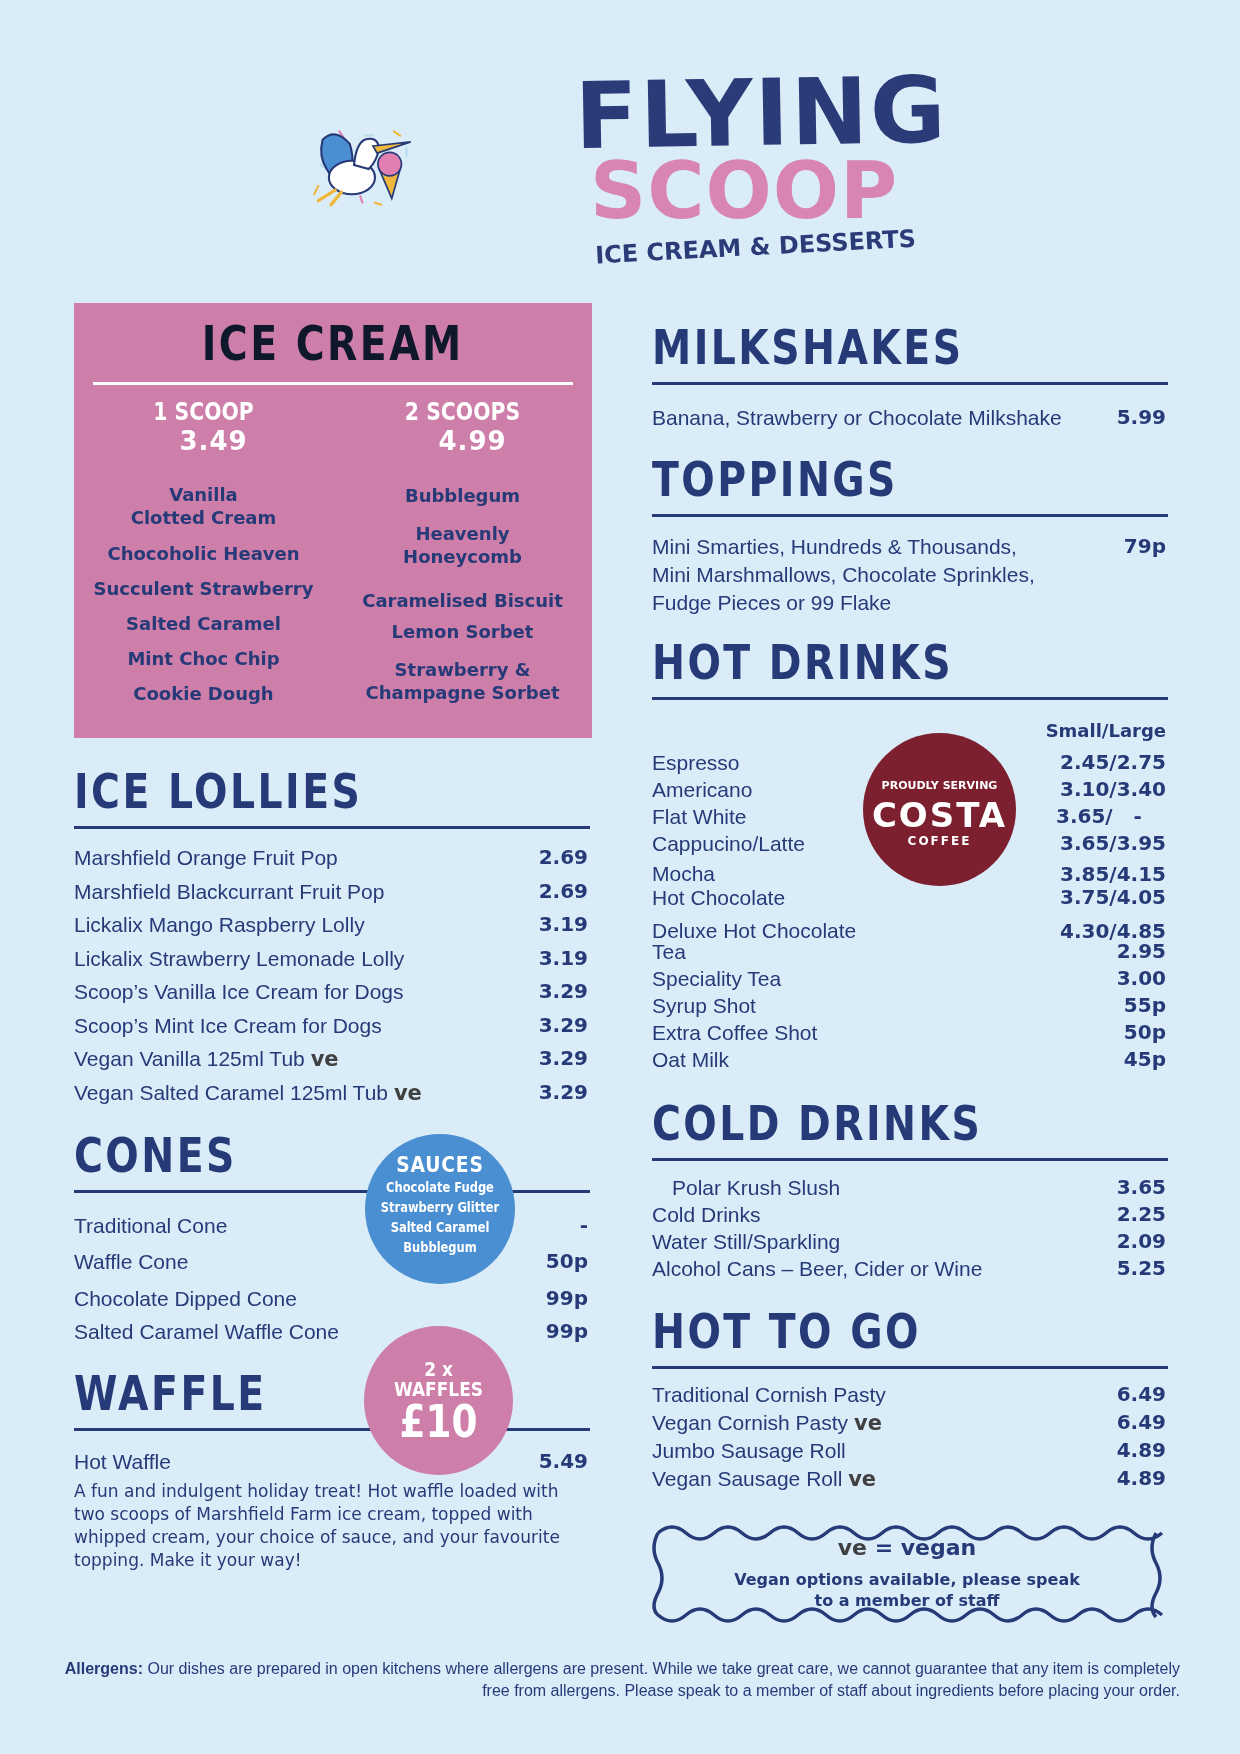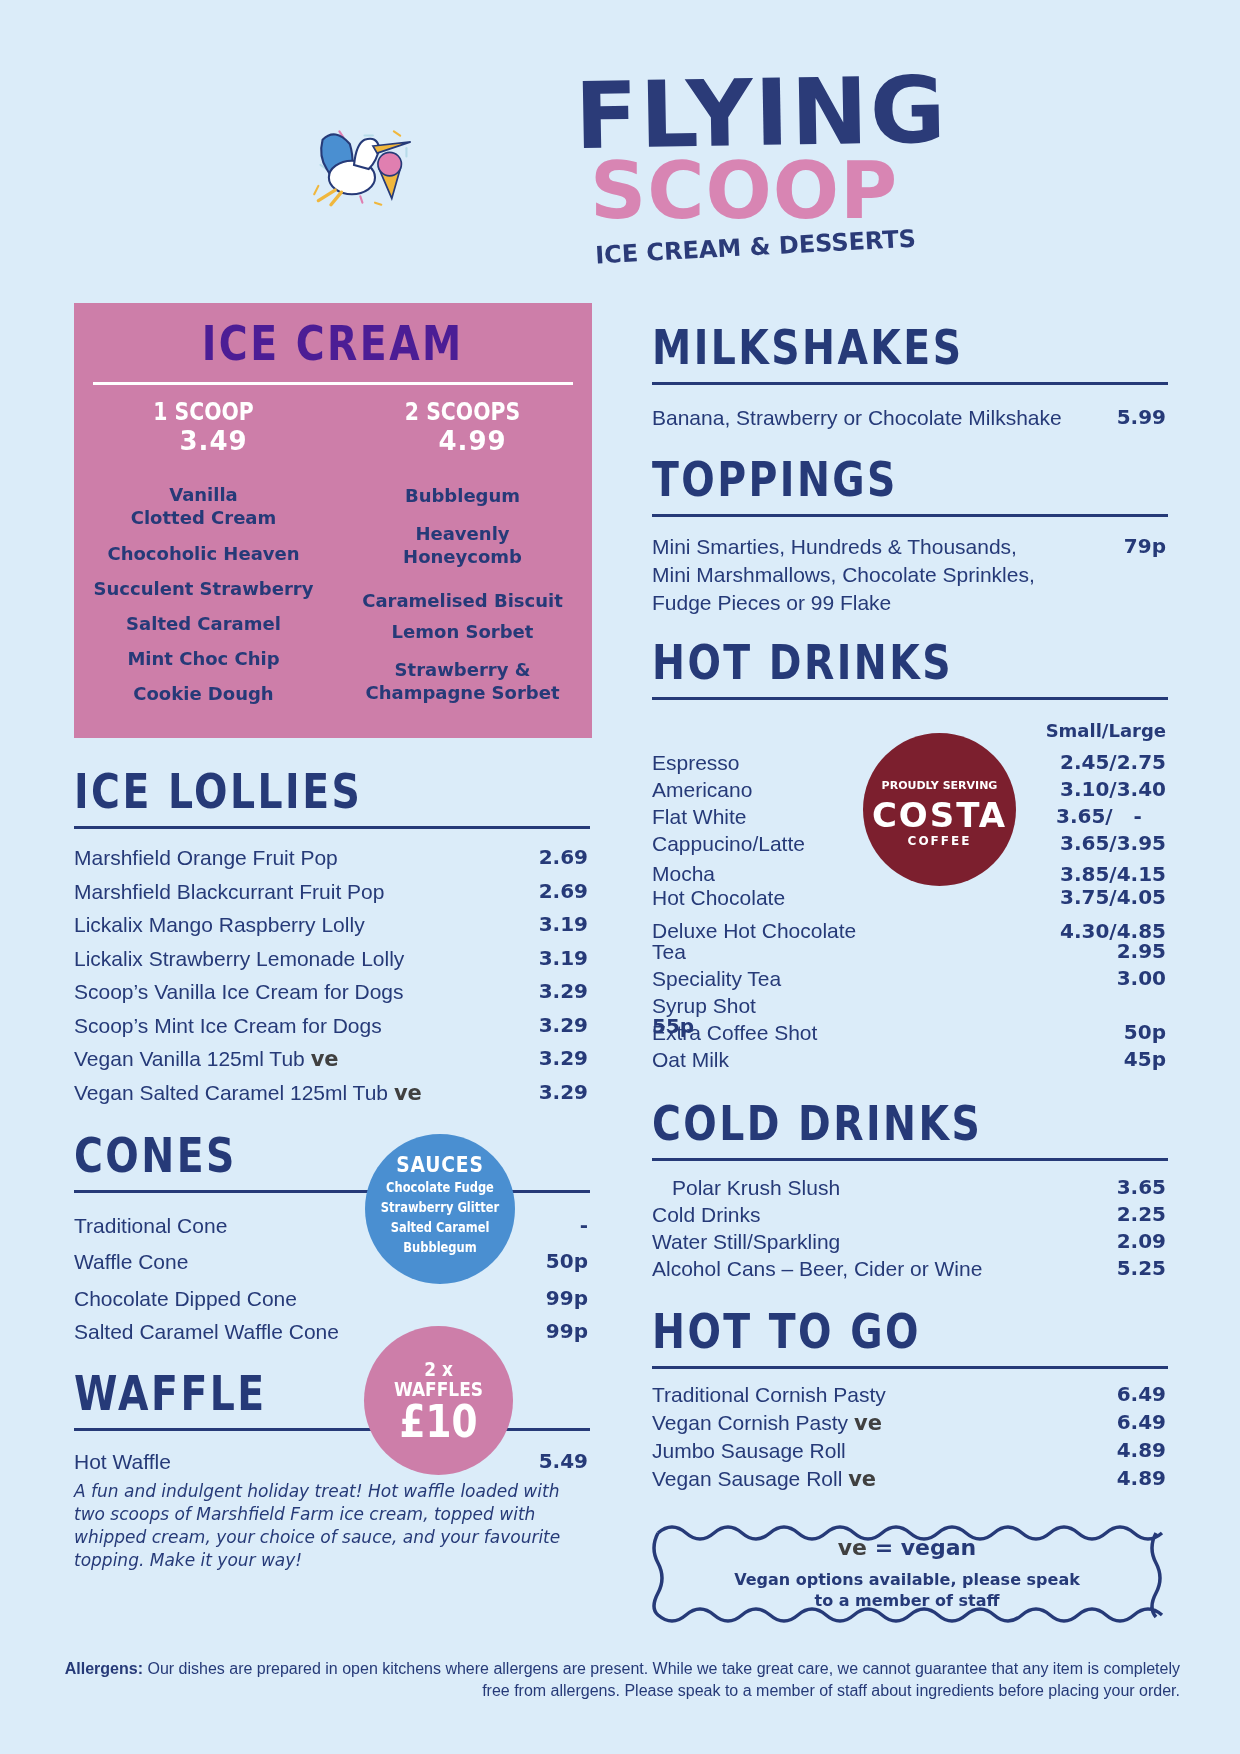"ICE CREAM" .ic-title { color: #4c1d95 -> #0f172a }
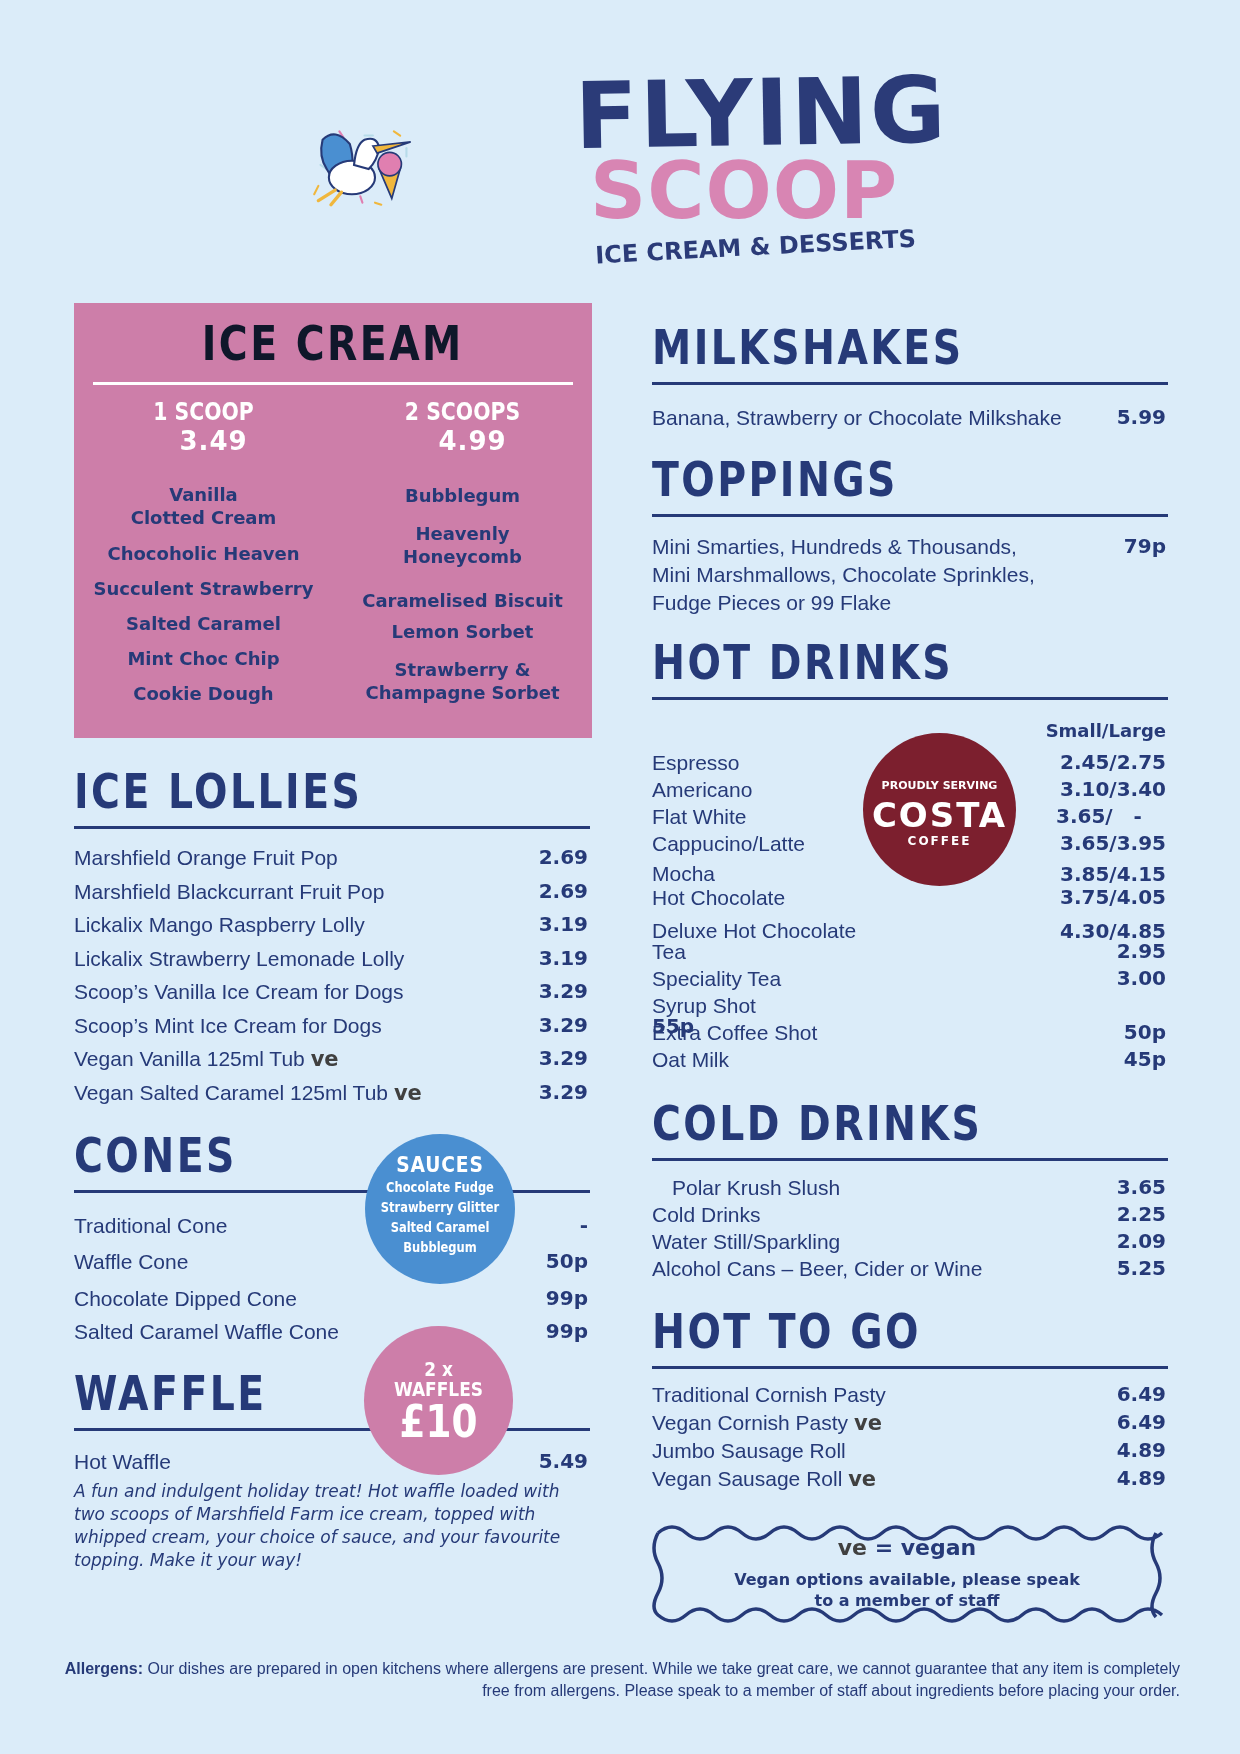"Syrup Shot" div.row { flex-direction: column -> none }
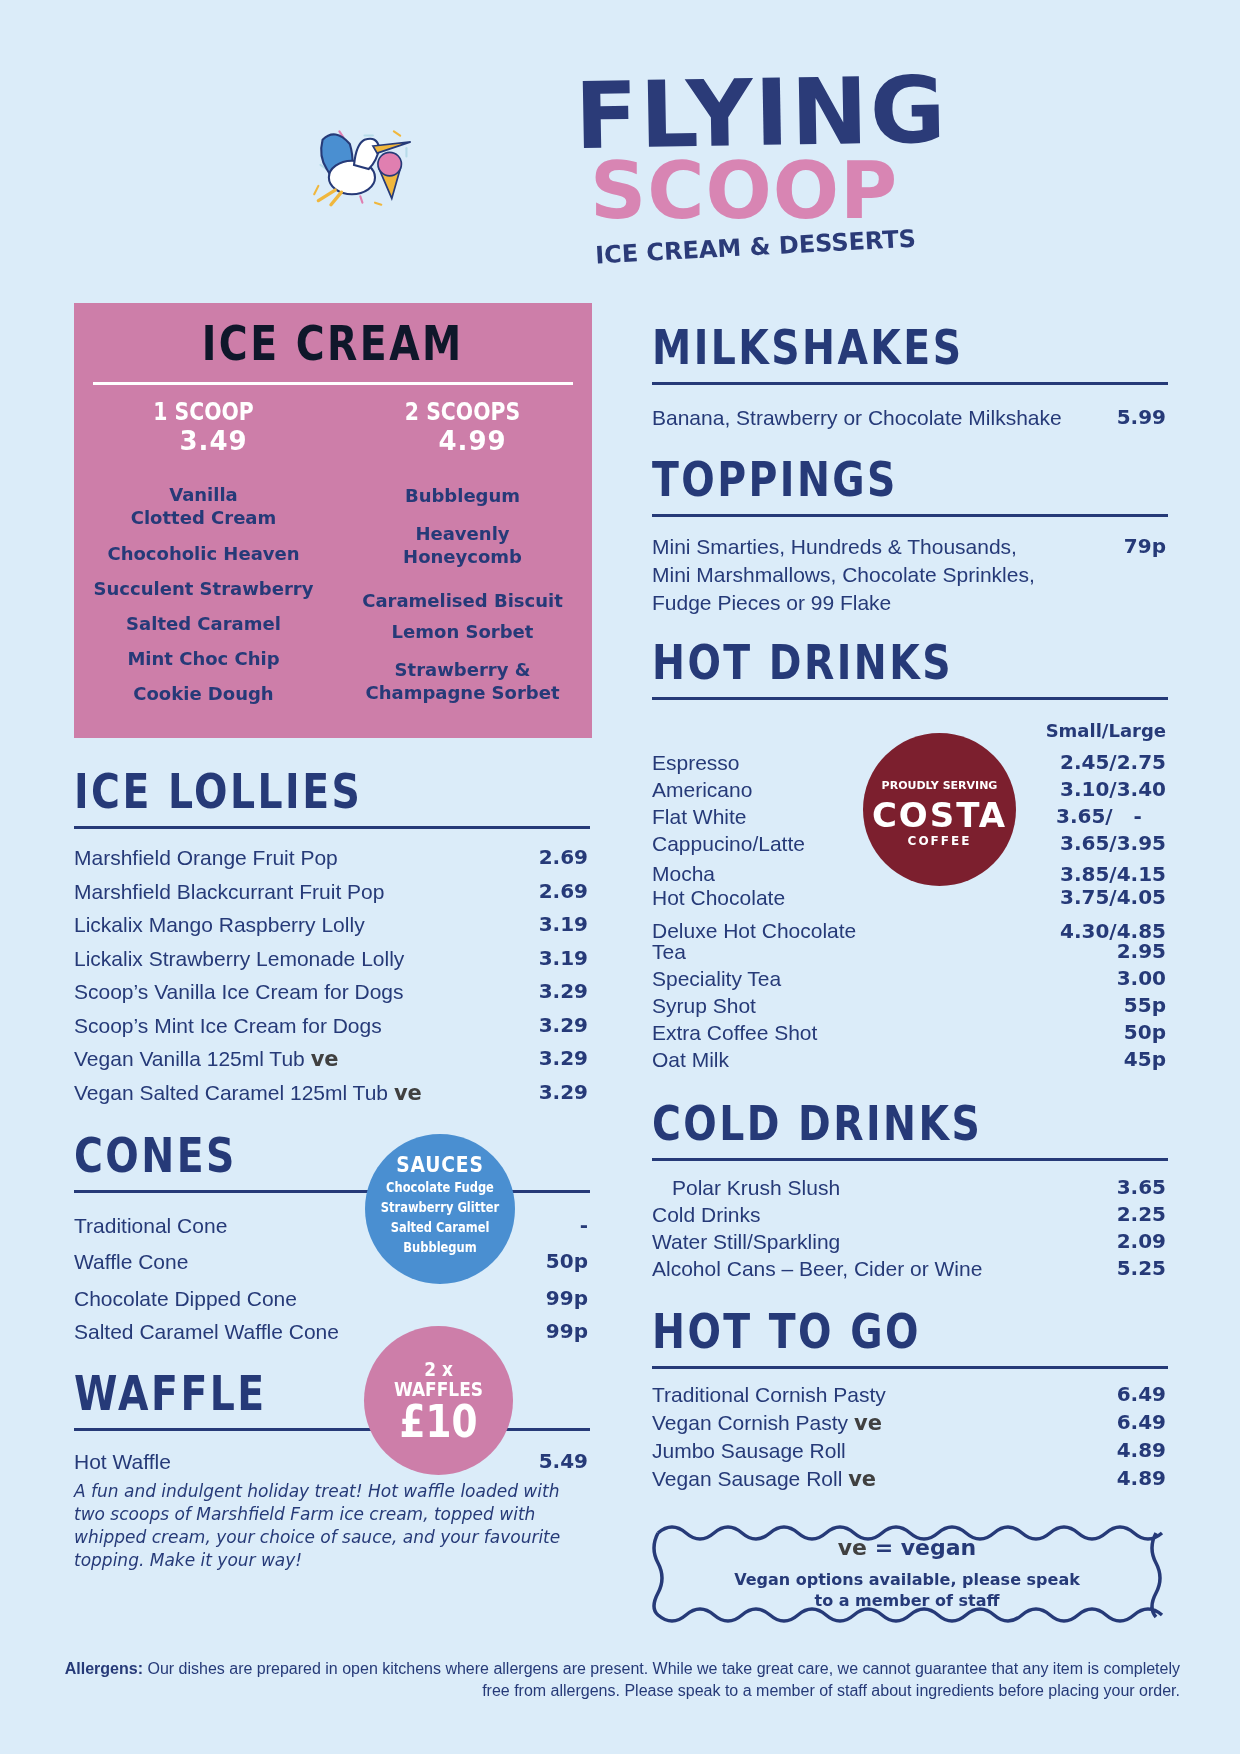"A fun and indulgent holiday" .desc { font-style: italic -> none }
